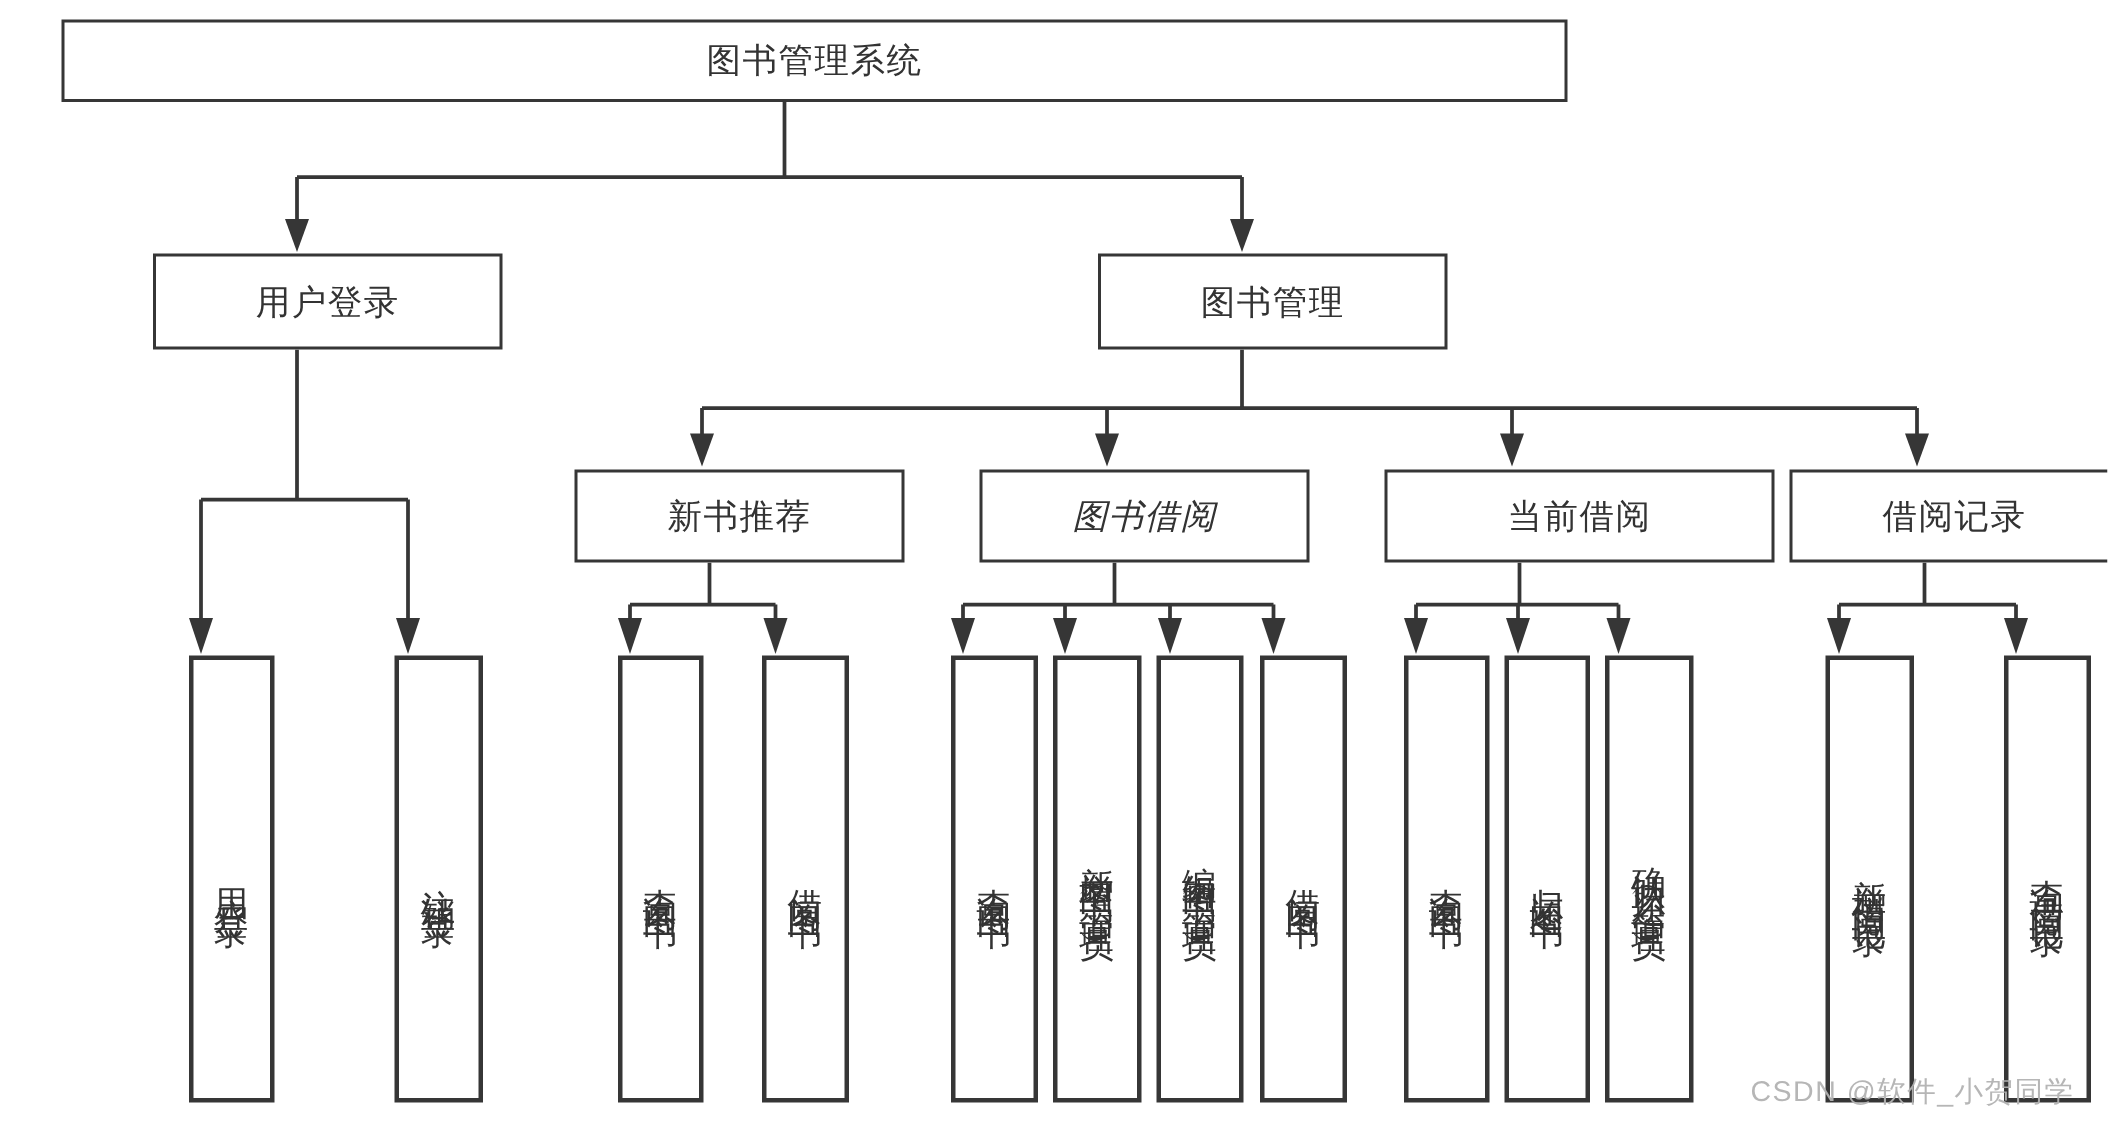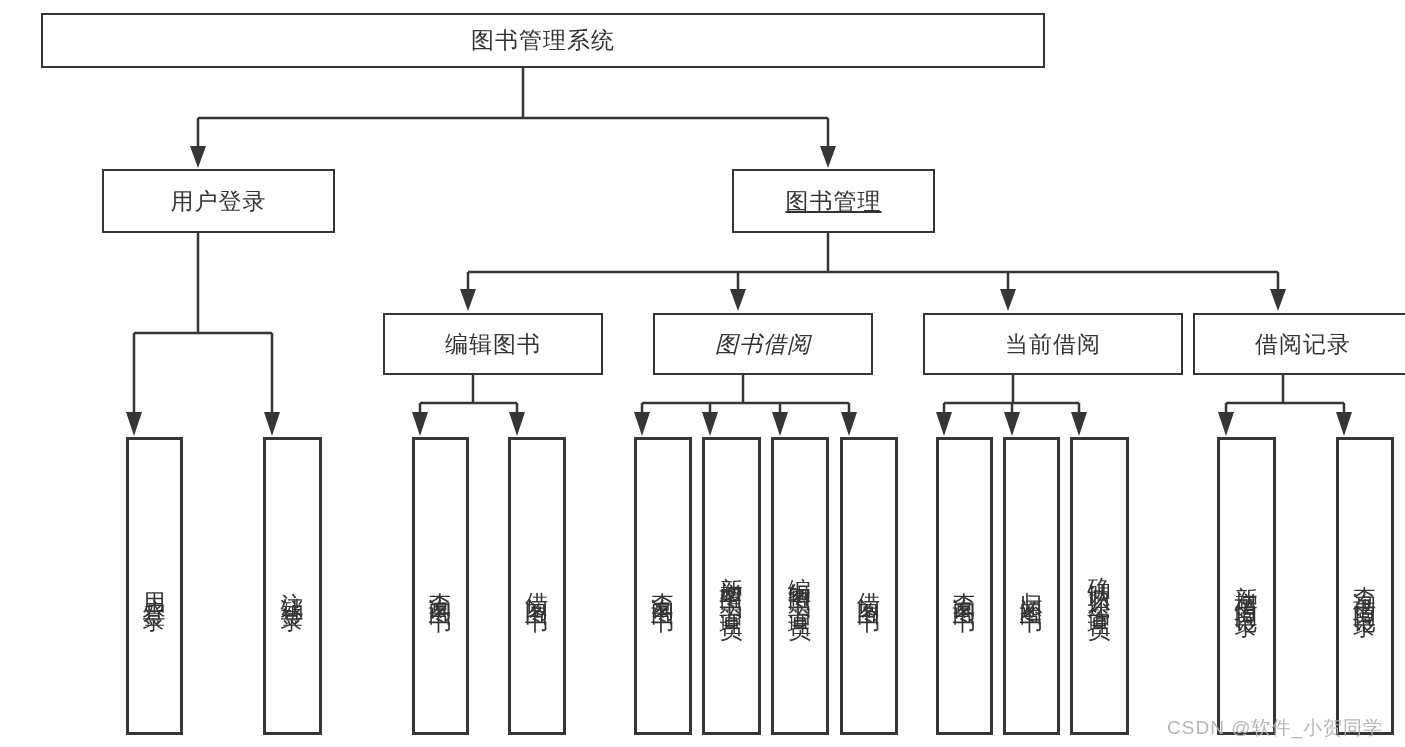"图书管理" div.node { text-decoration: underline -> none; width: 203px -> 233px }
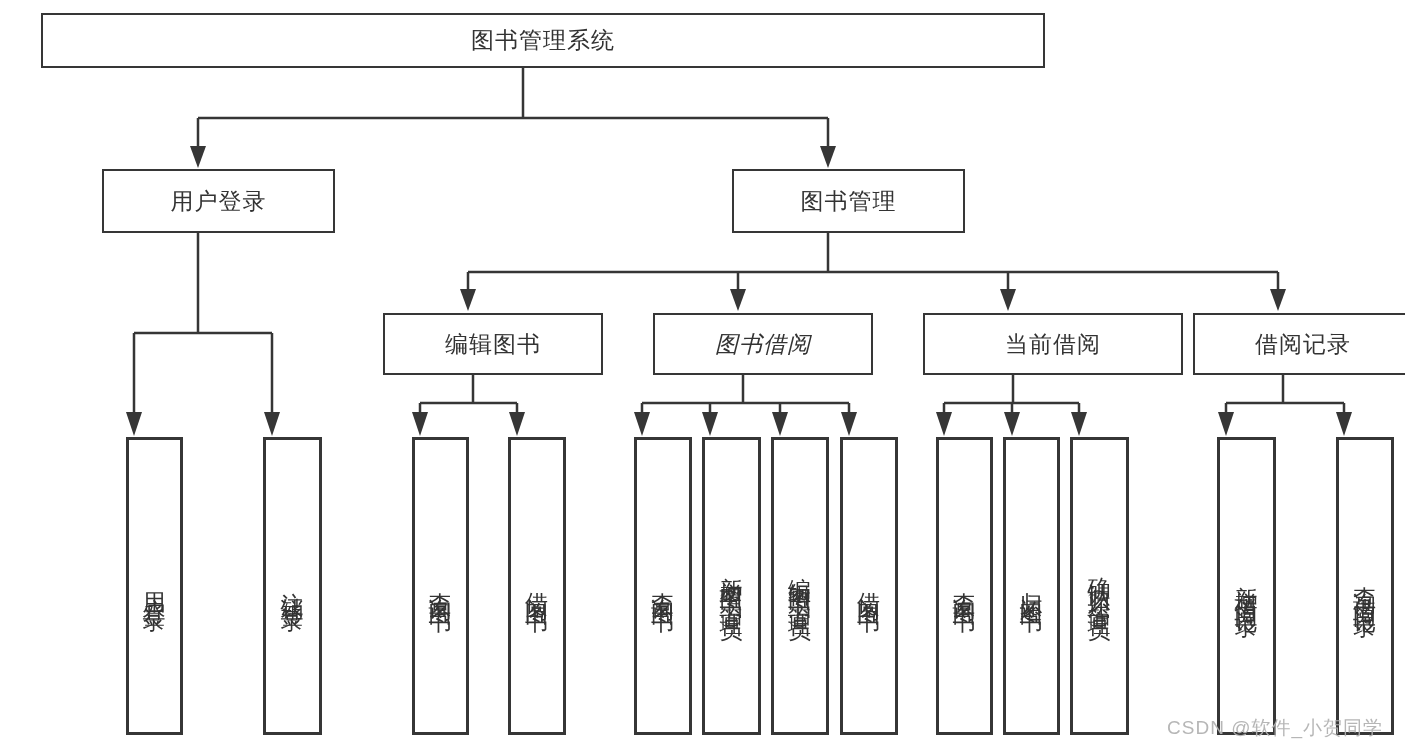"编辑图书" span { text: 编辑图书 -> 新书推荐 }
